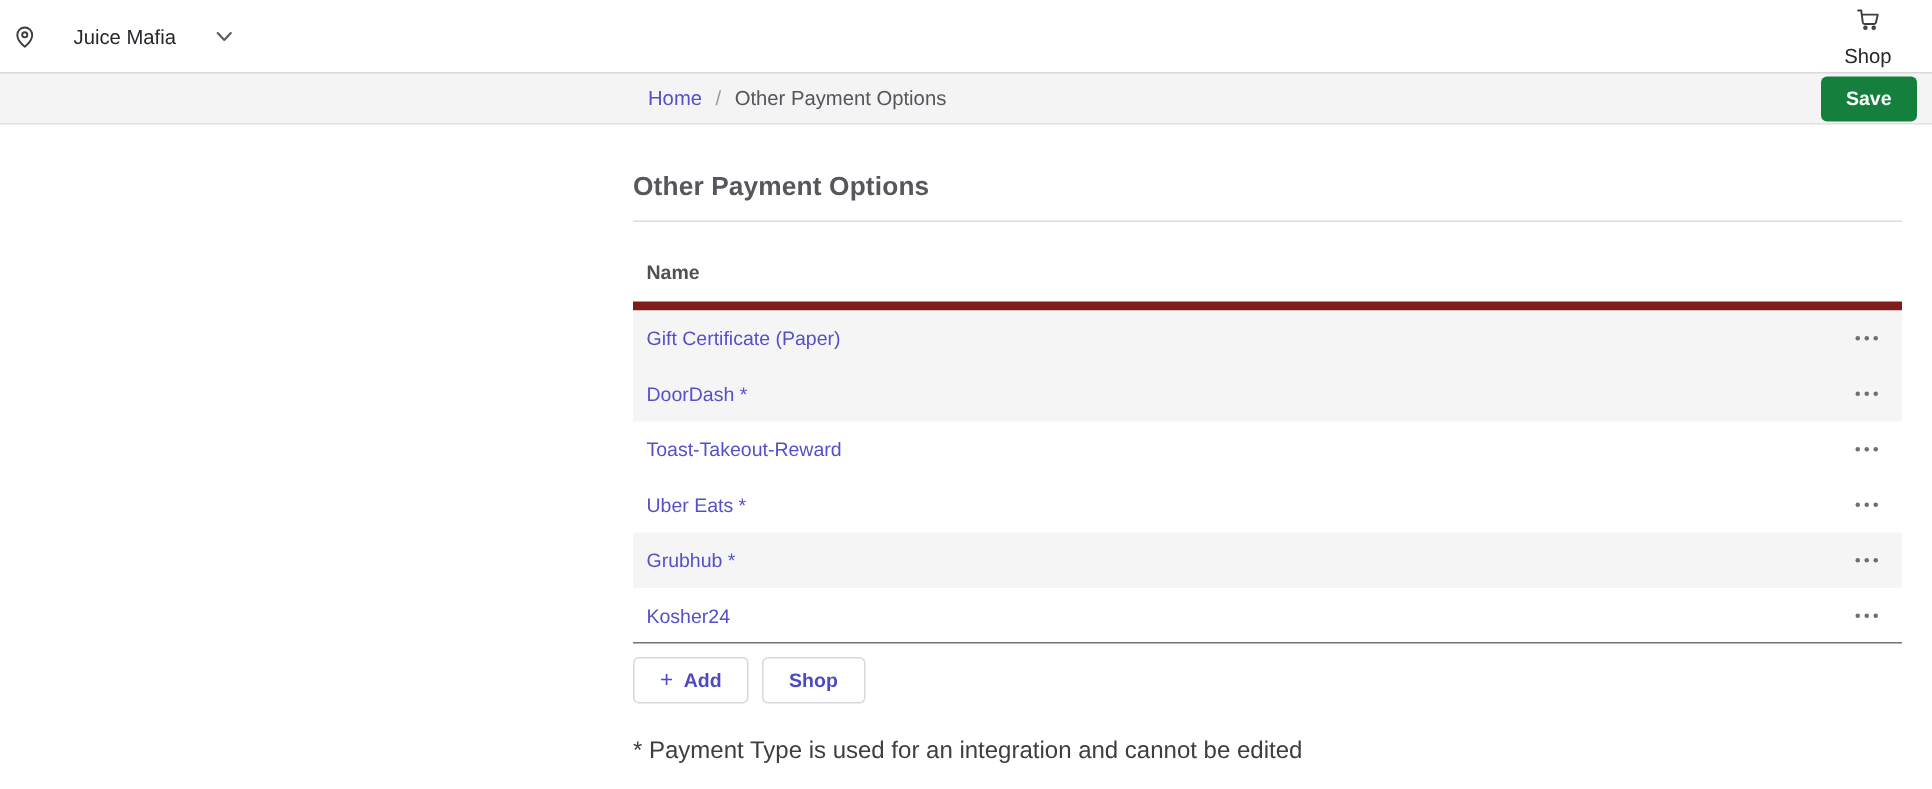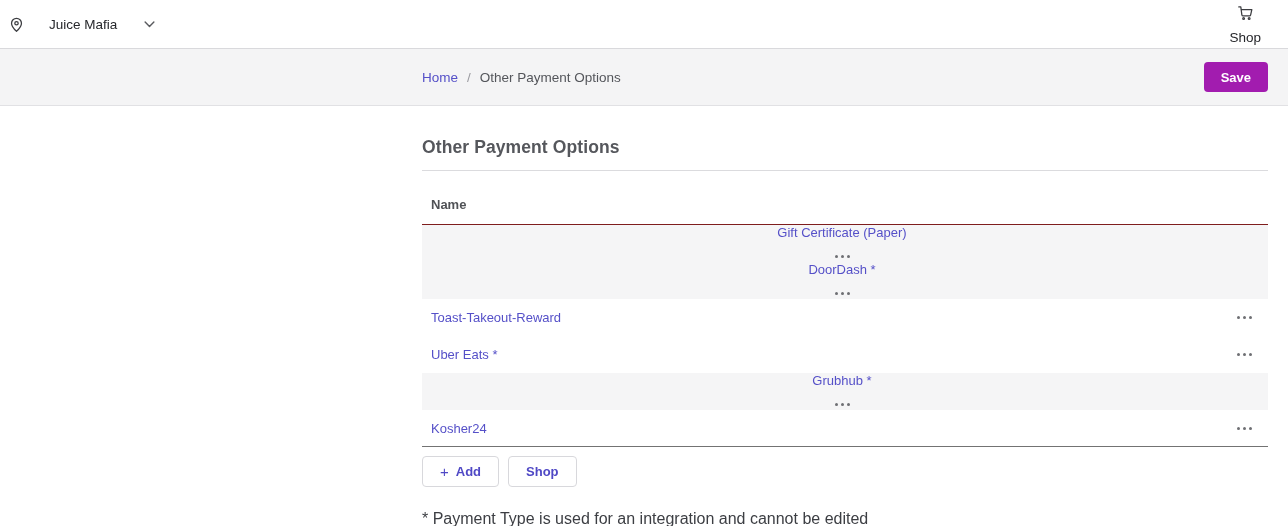"Home" .crumb-bar { height: 58px -> 35px; justify-content: none -> center }
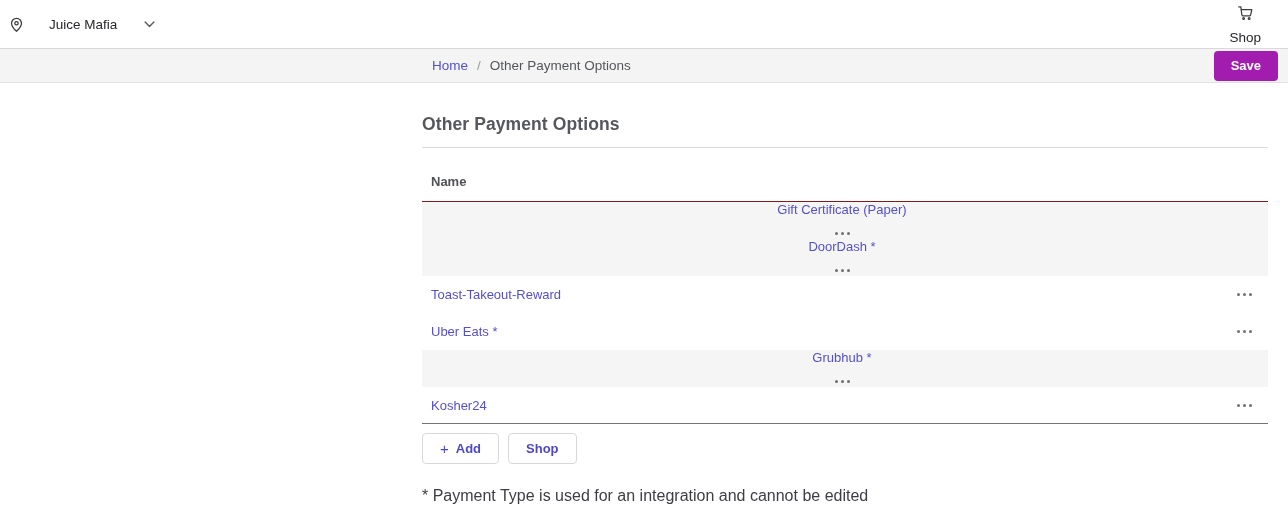"Save" .save-btn { background: #a21caf -> #15803d }
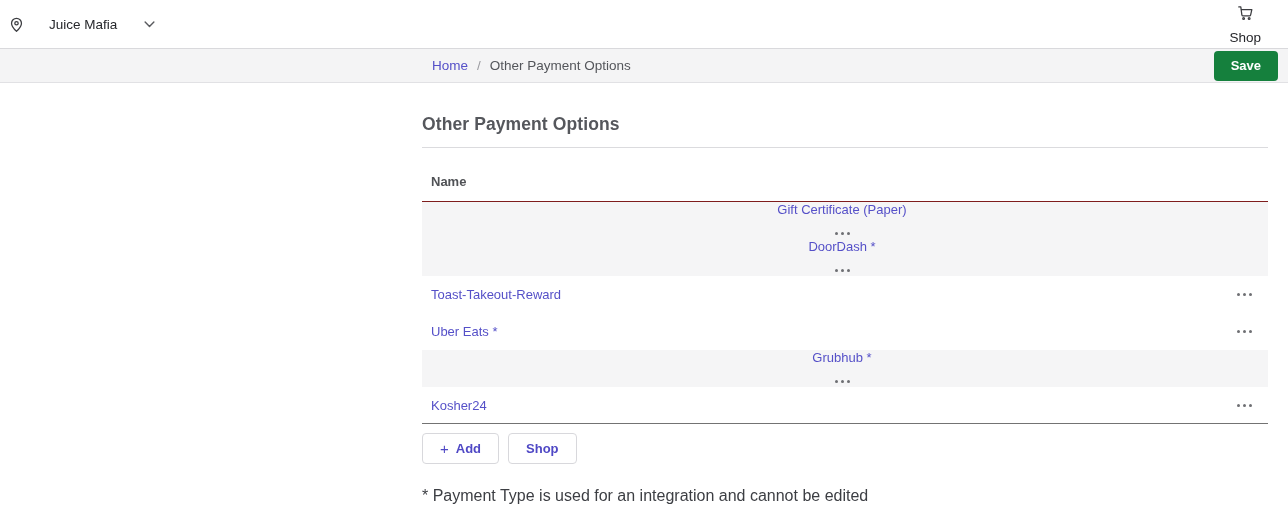"Name" .th-name { border-bottom: 1px solid #7f1d1d -> 6px solid #7f1d1d }
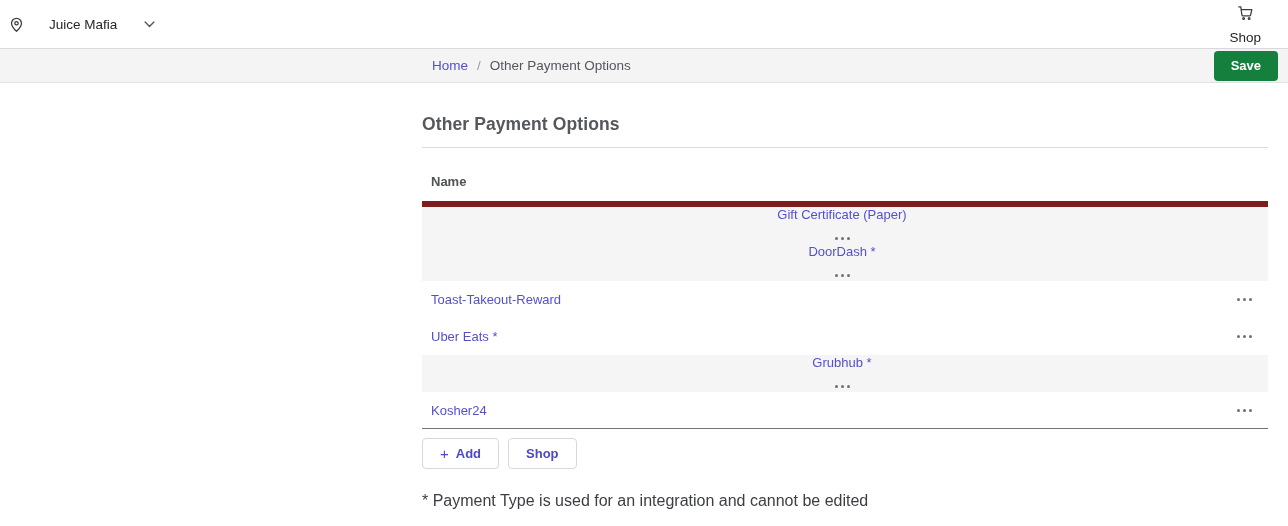"Gift Certificate (Paper)" .row.odd { flex-direction: column -> none }
